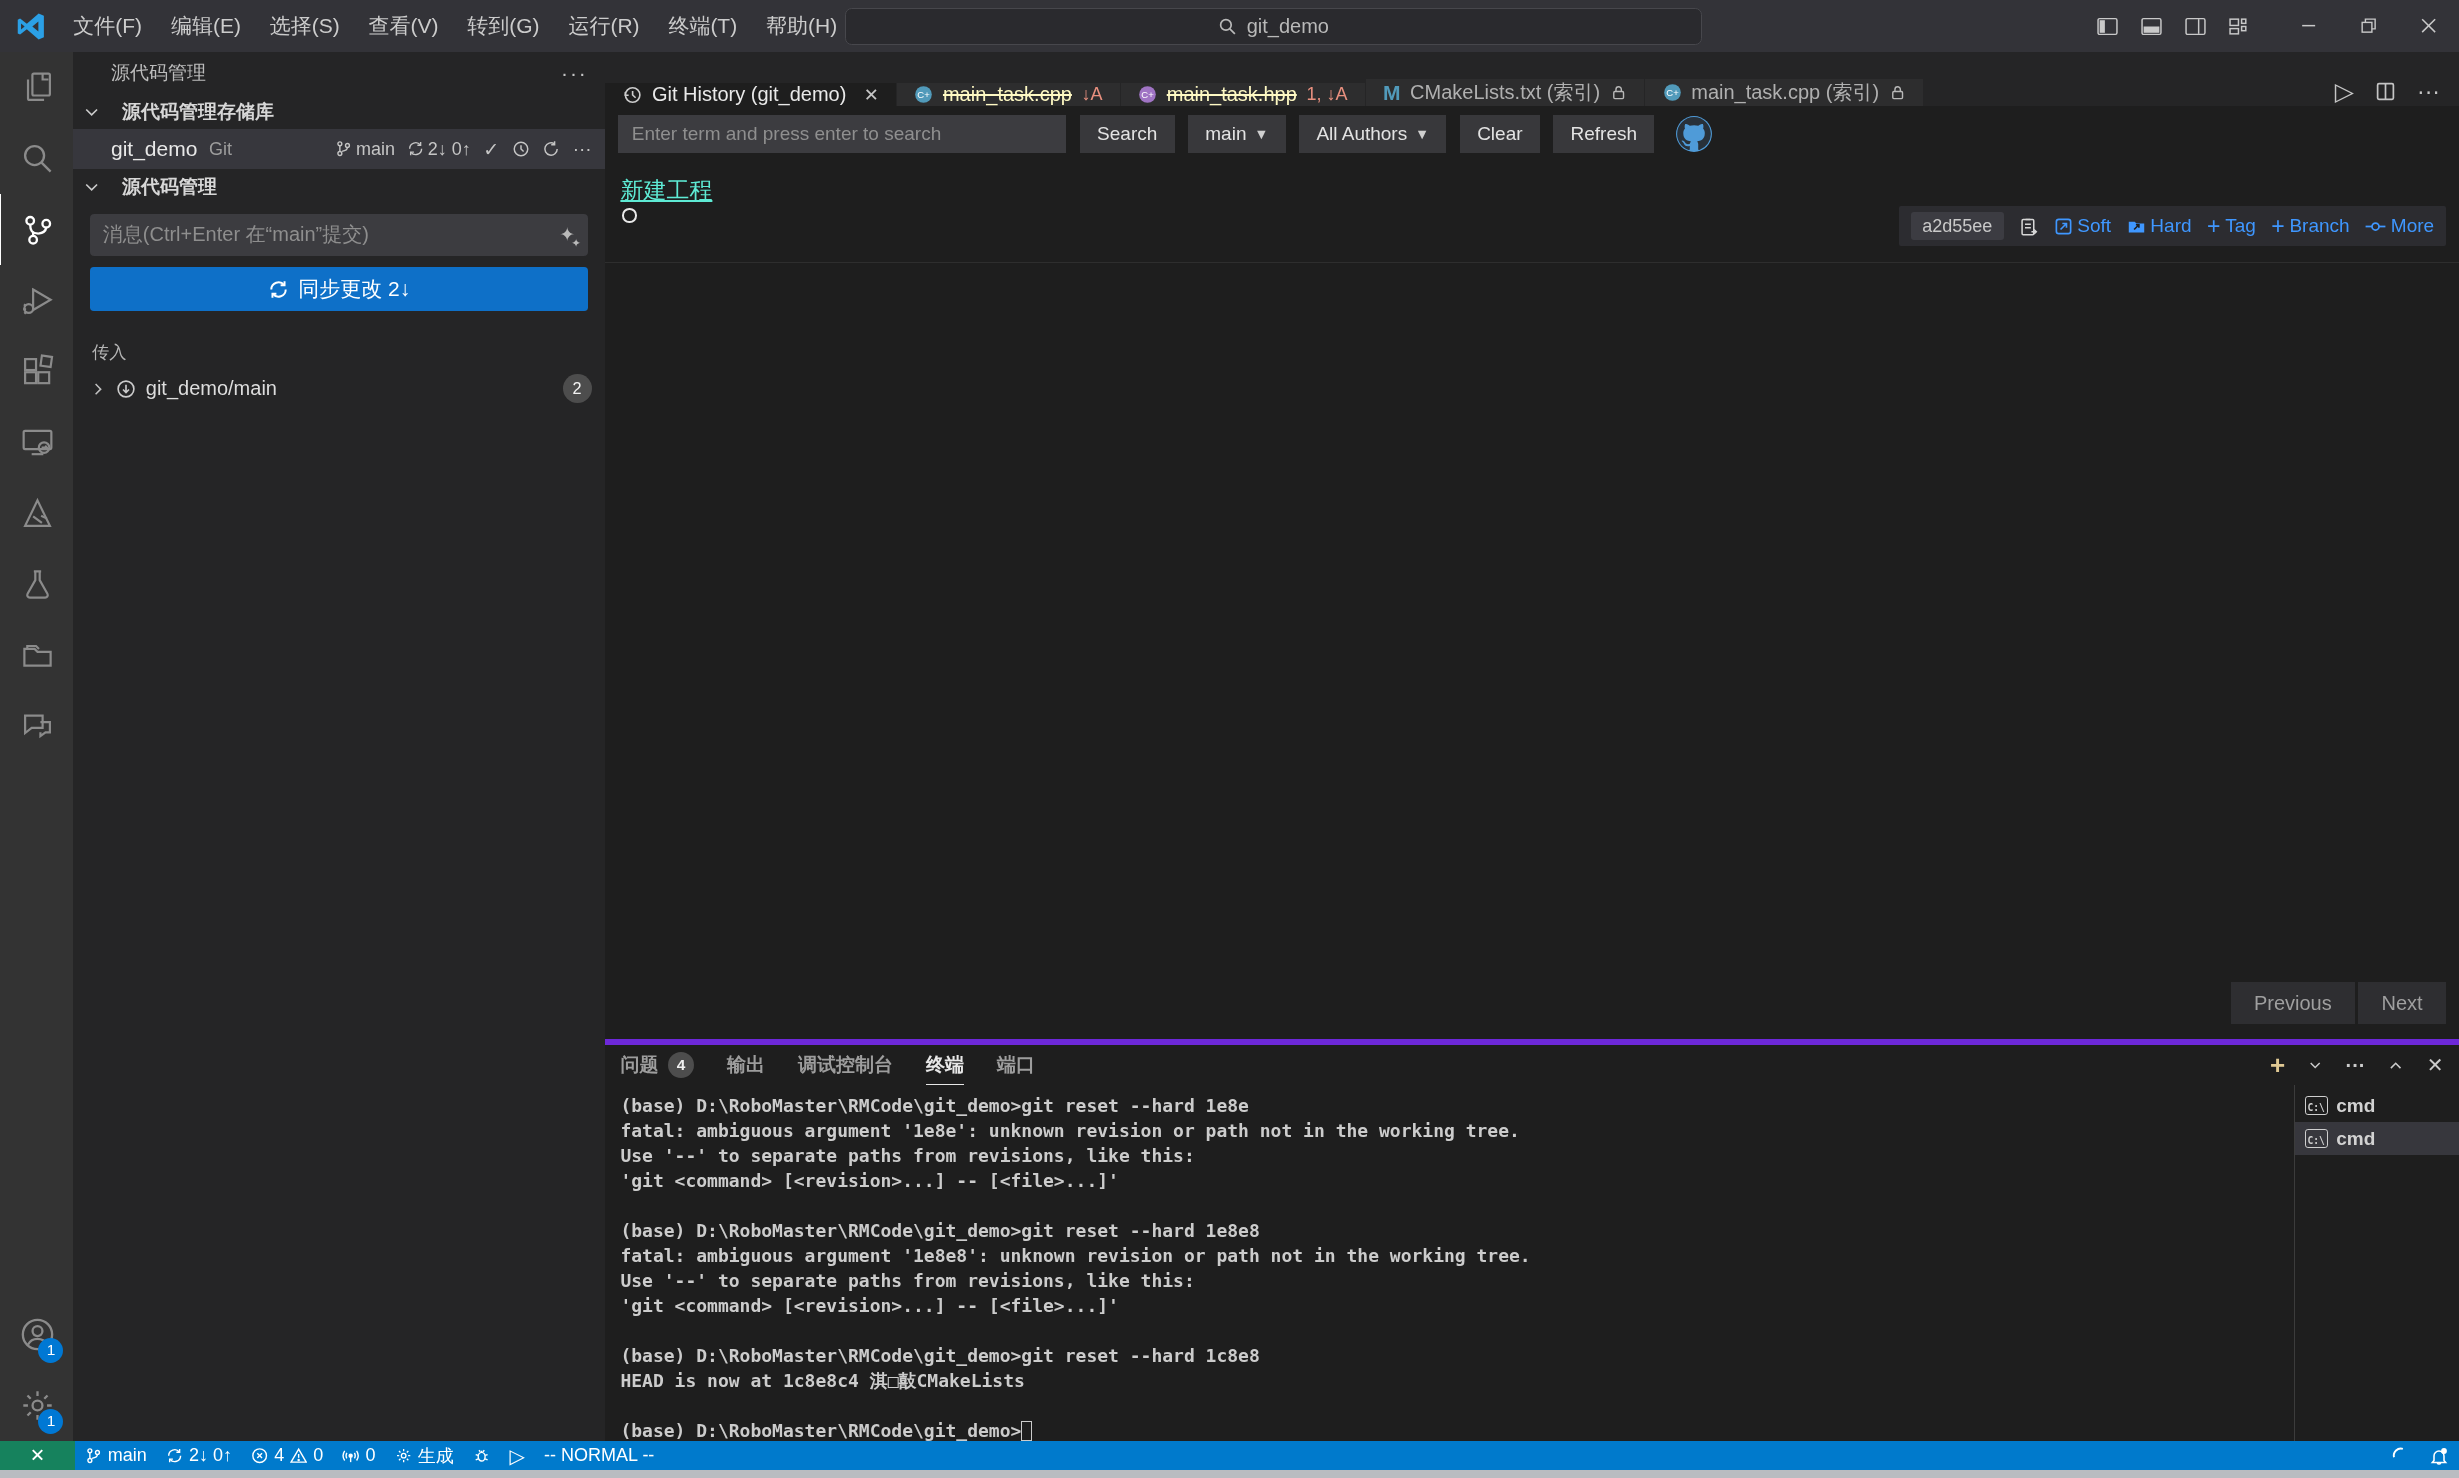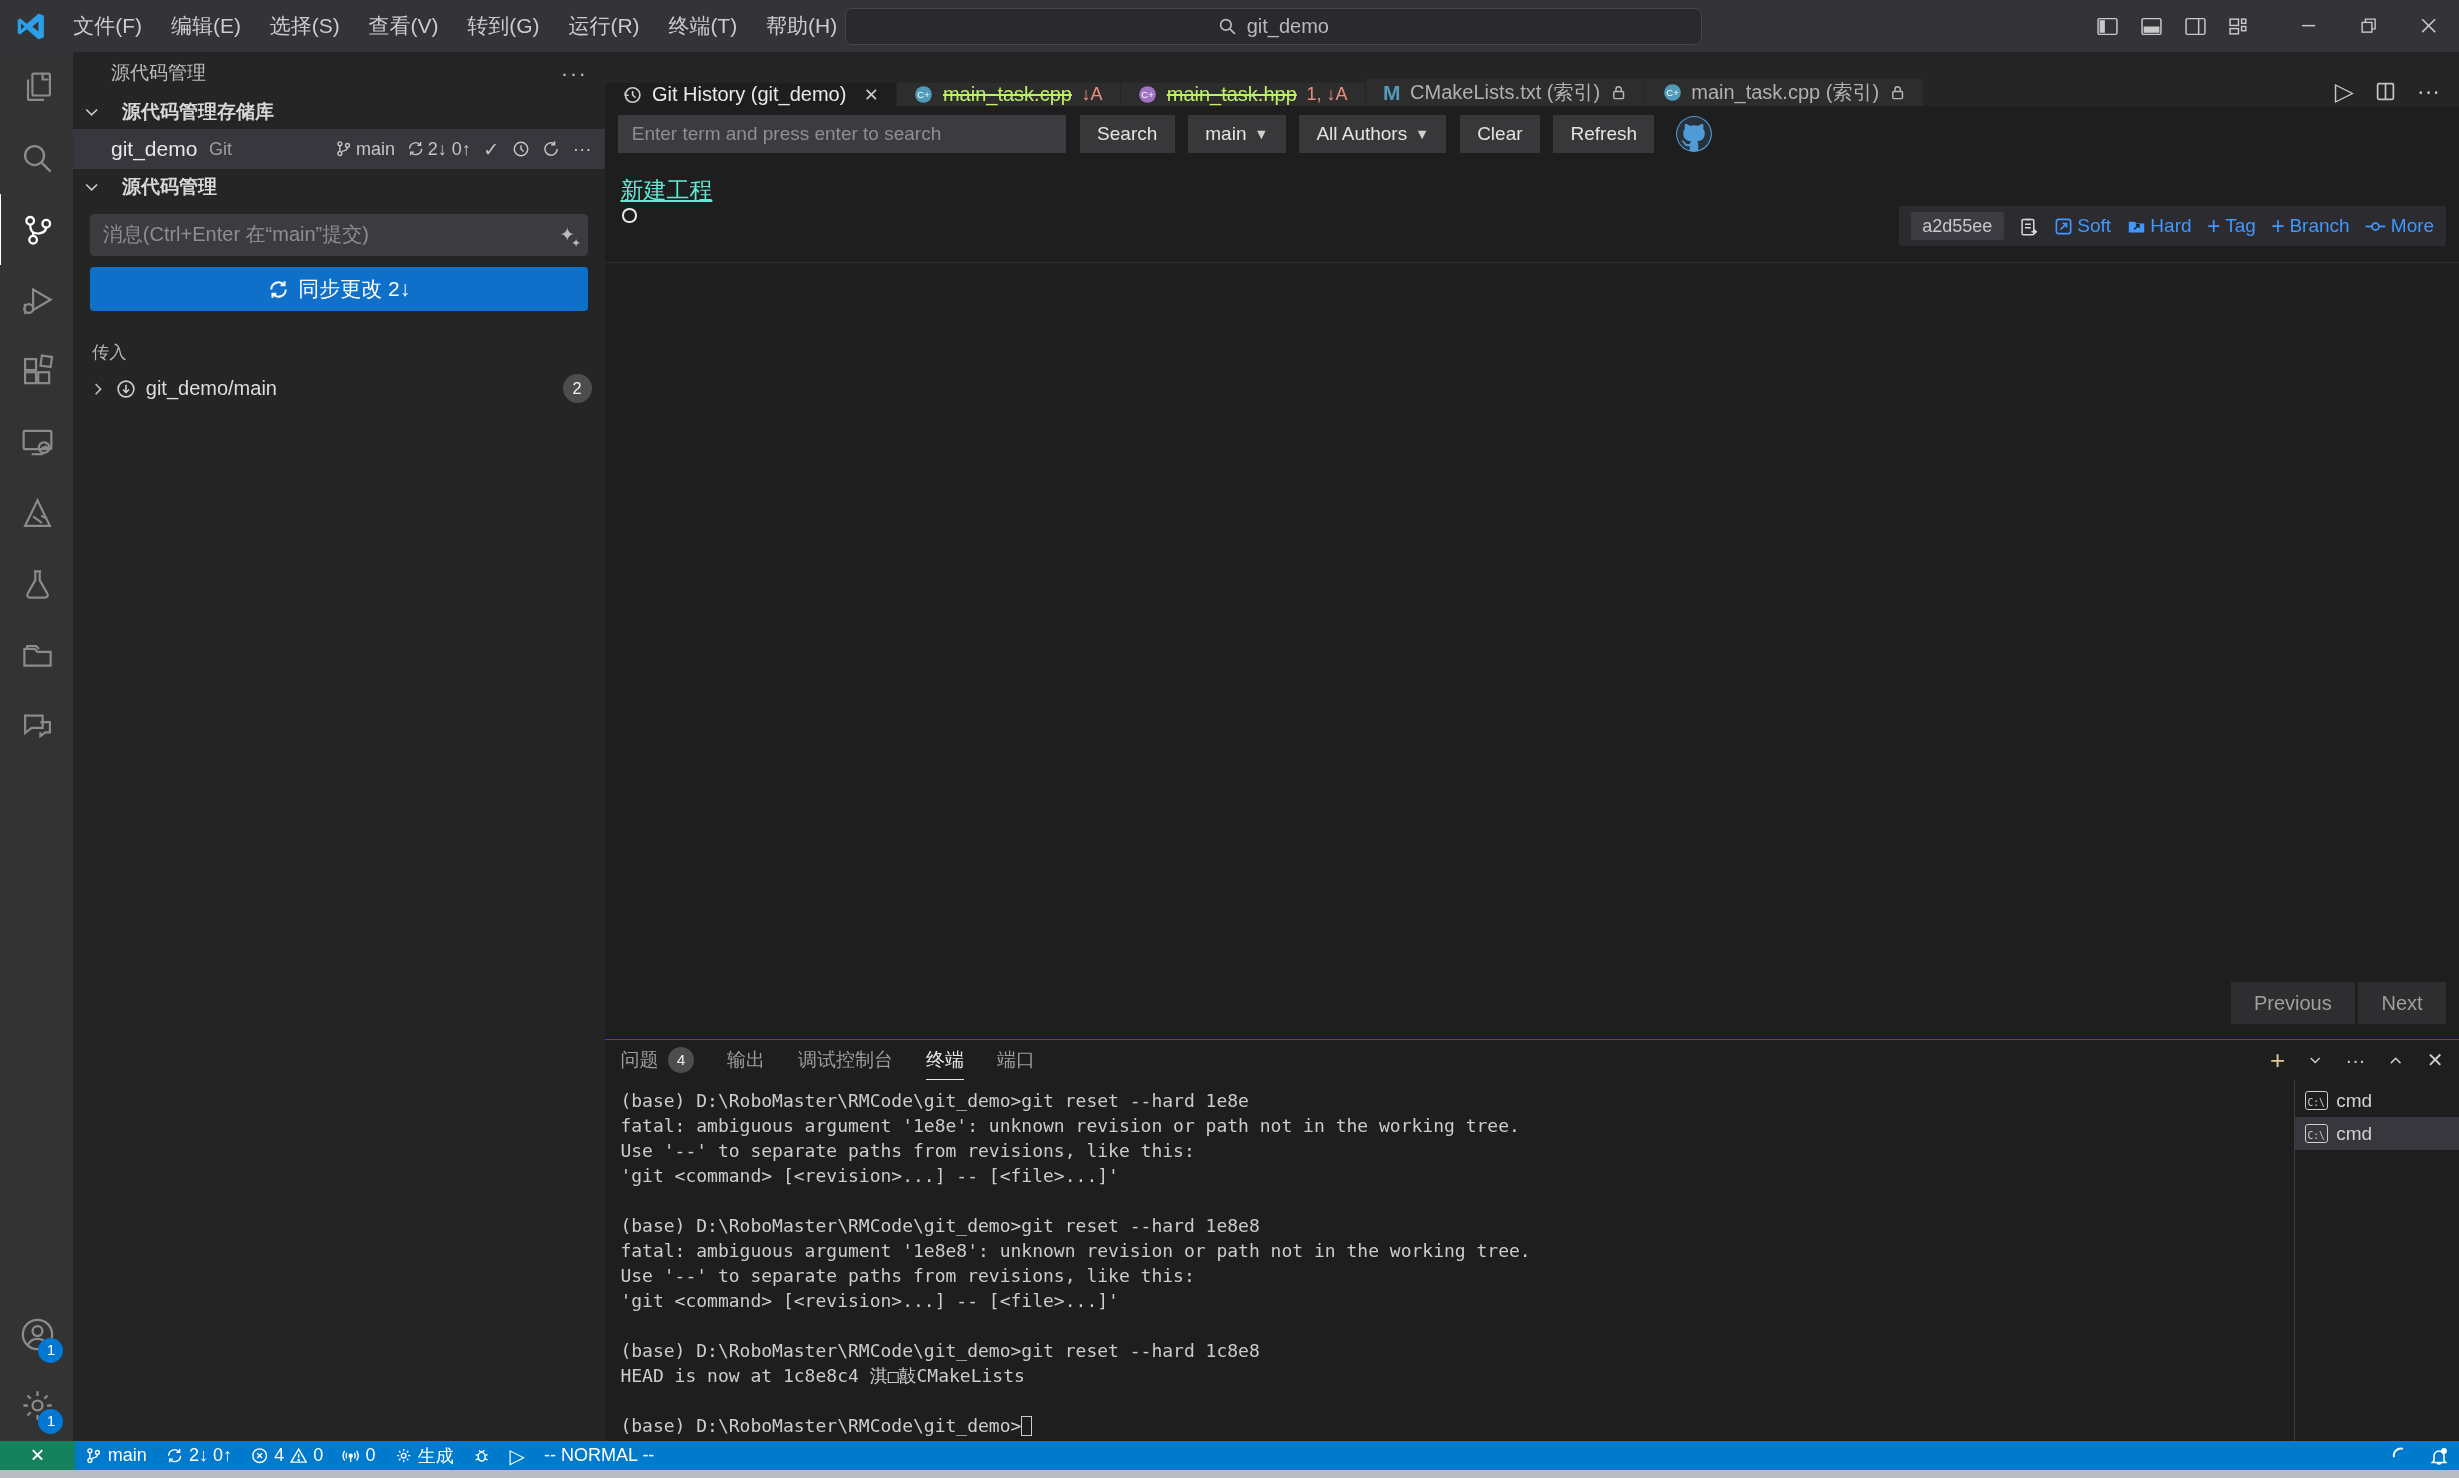"main_task.cpp" .tab .del-name { color: #bef264 -> #fef9c3 }
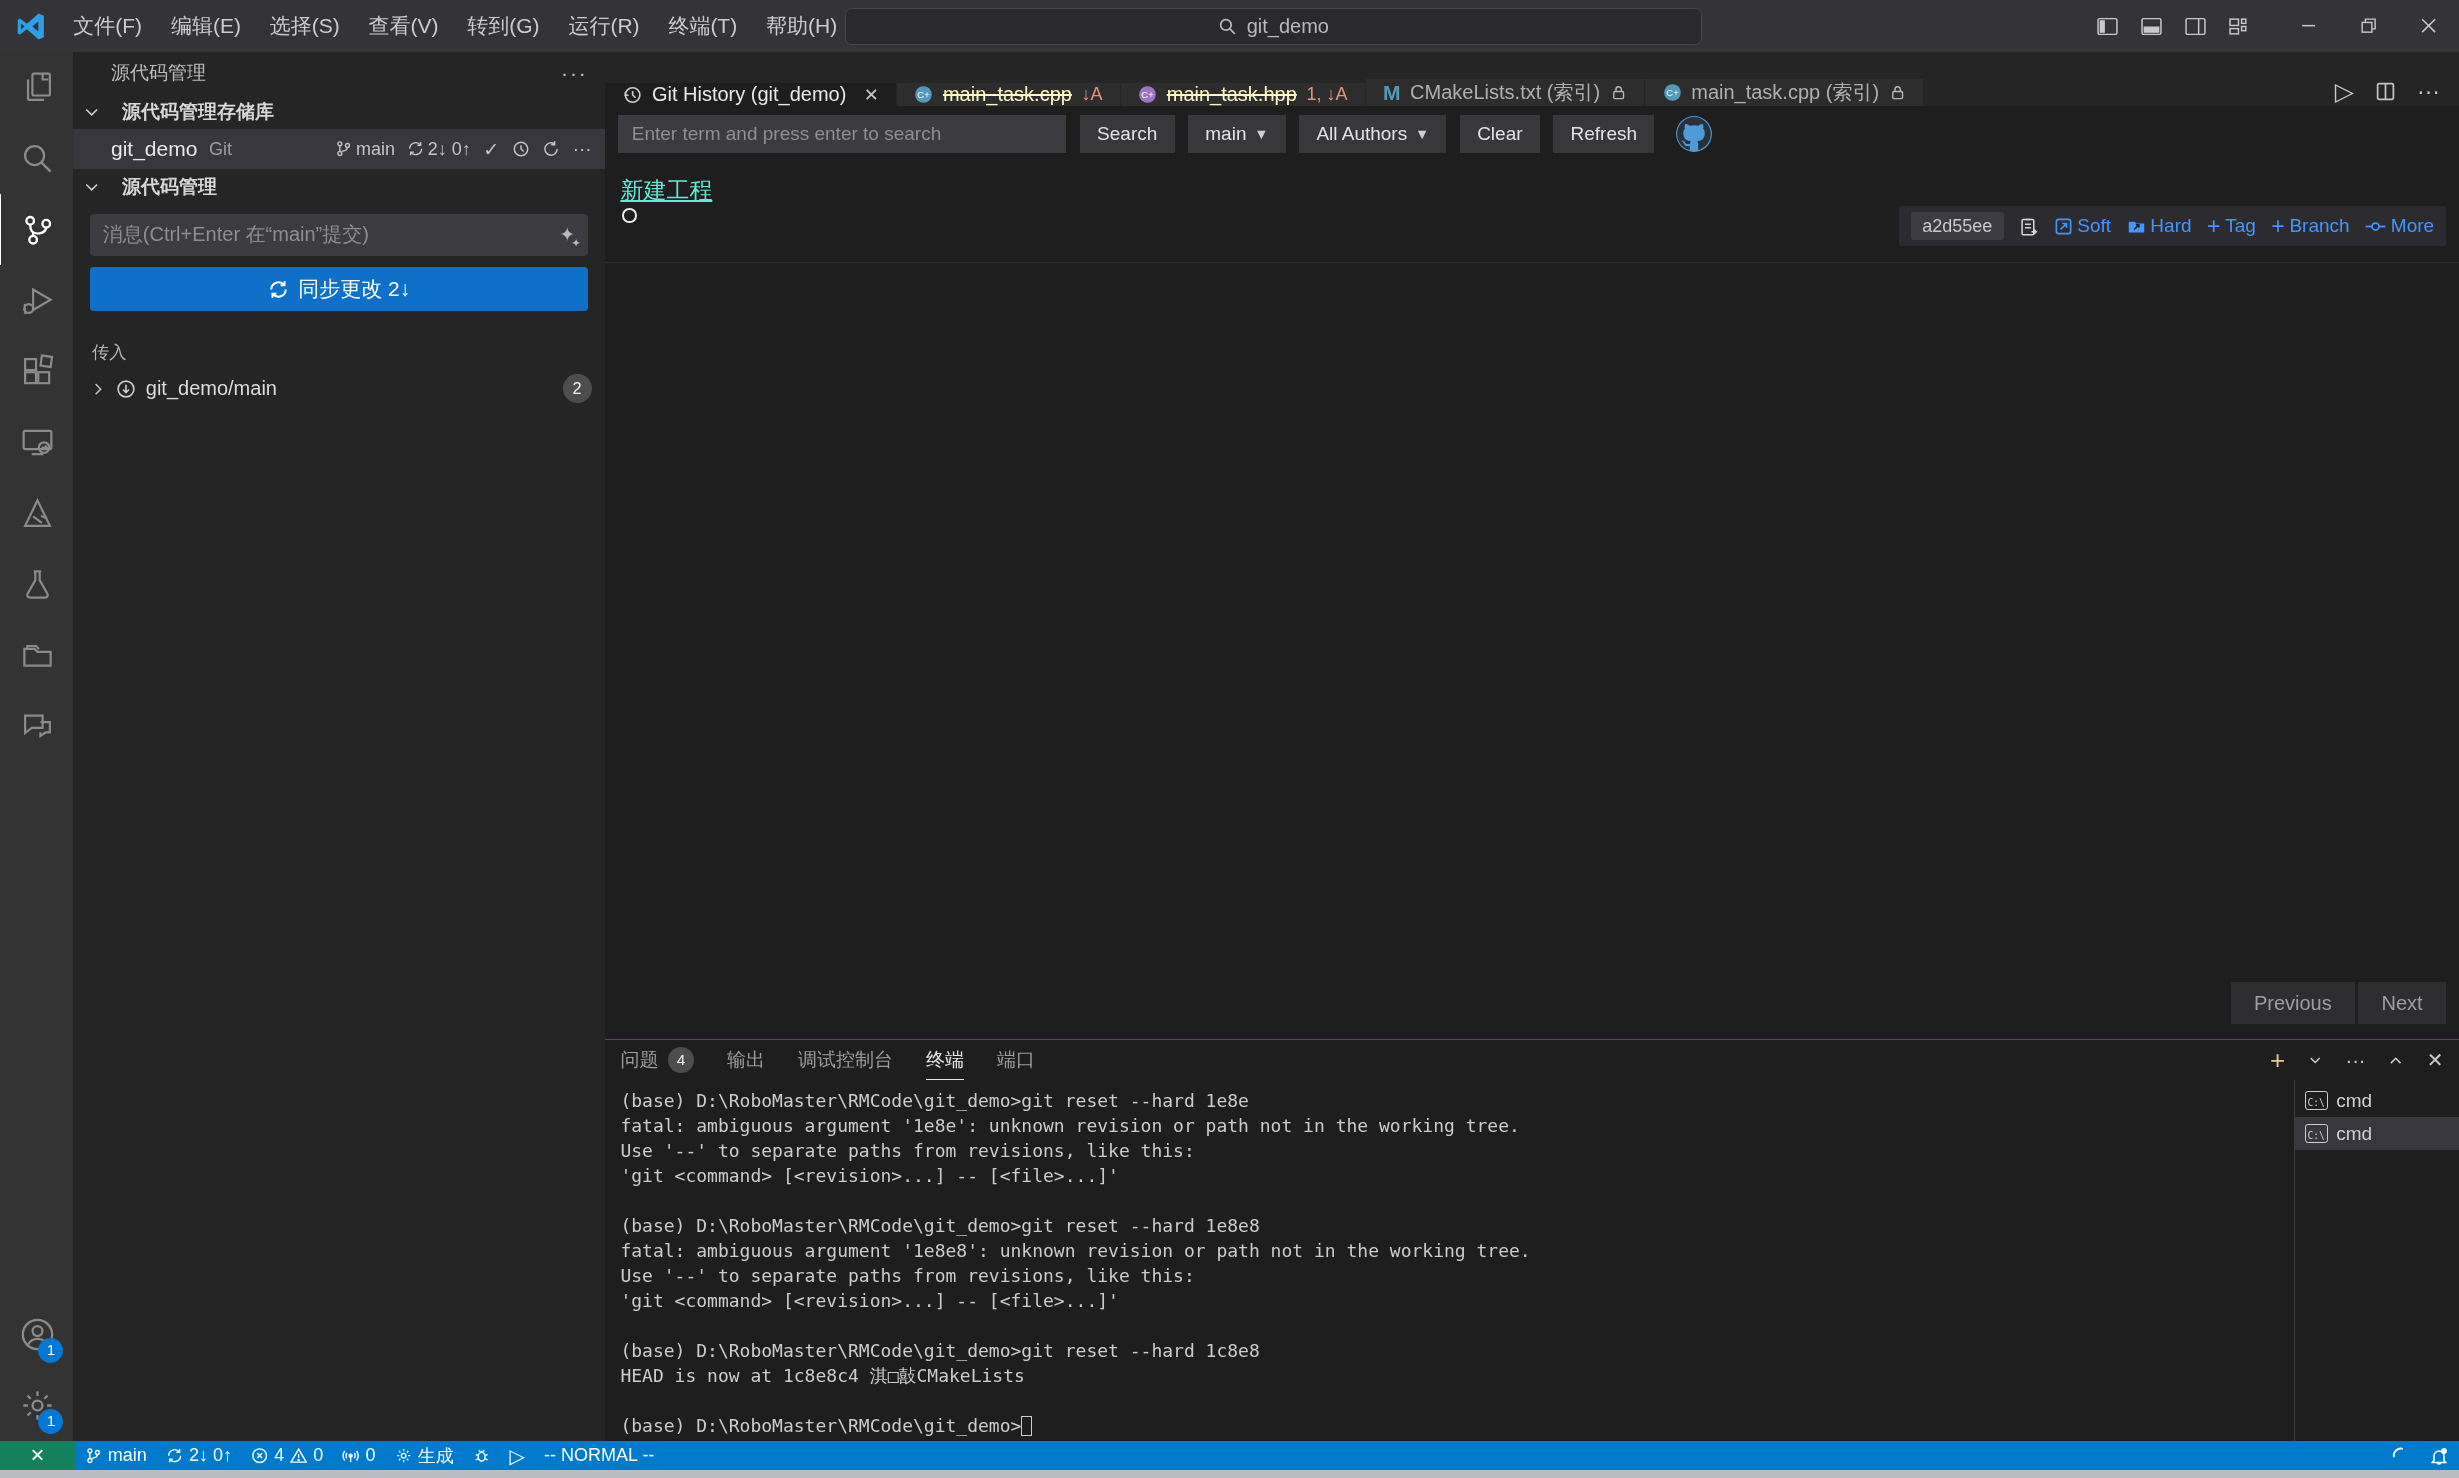"问题" .panel { border-top: 1px solid #6d28d9 -> 6px solid #6d28d9; font-weight: none -> bold }
